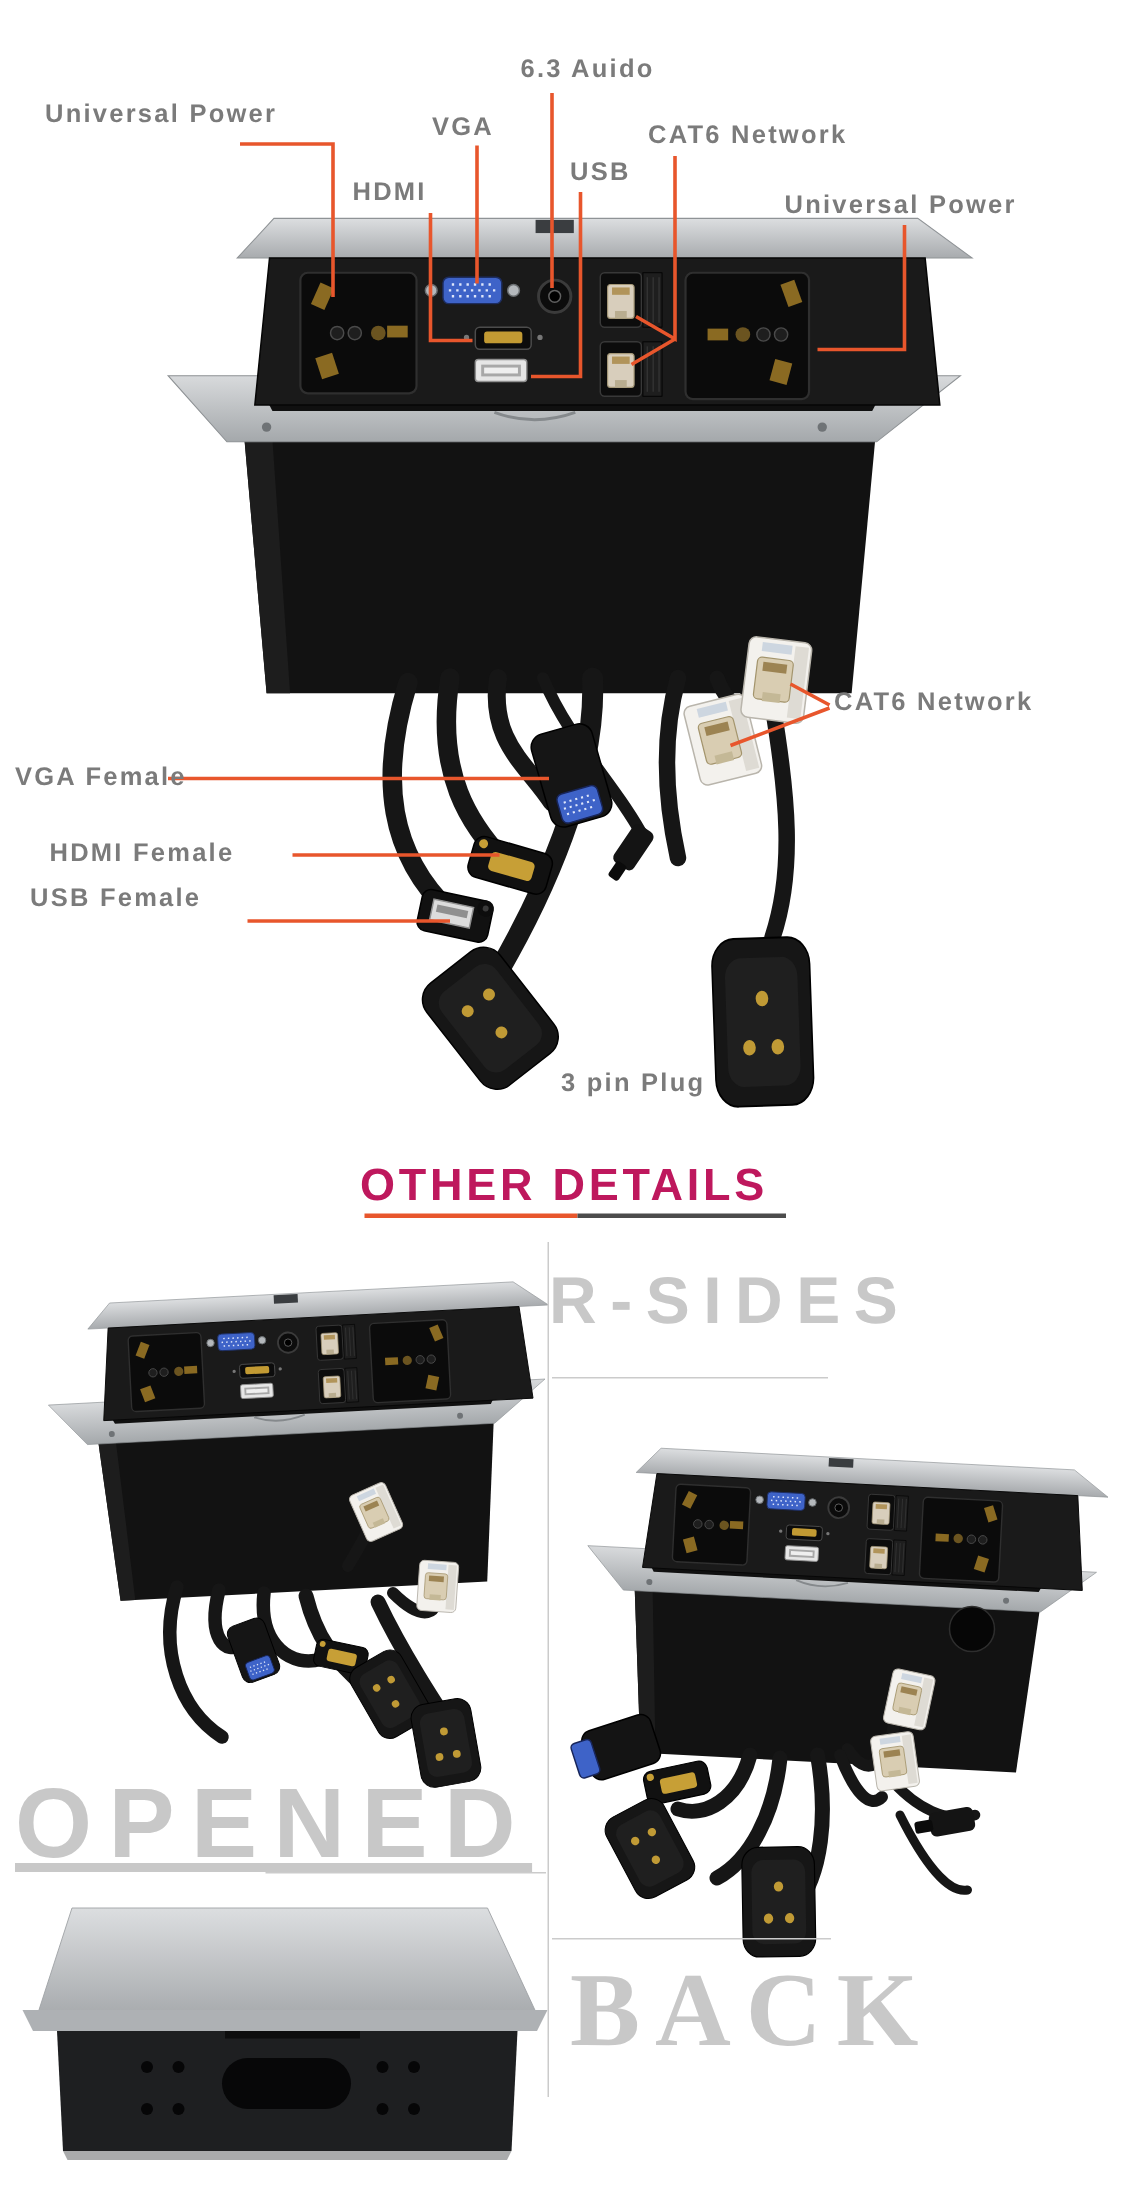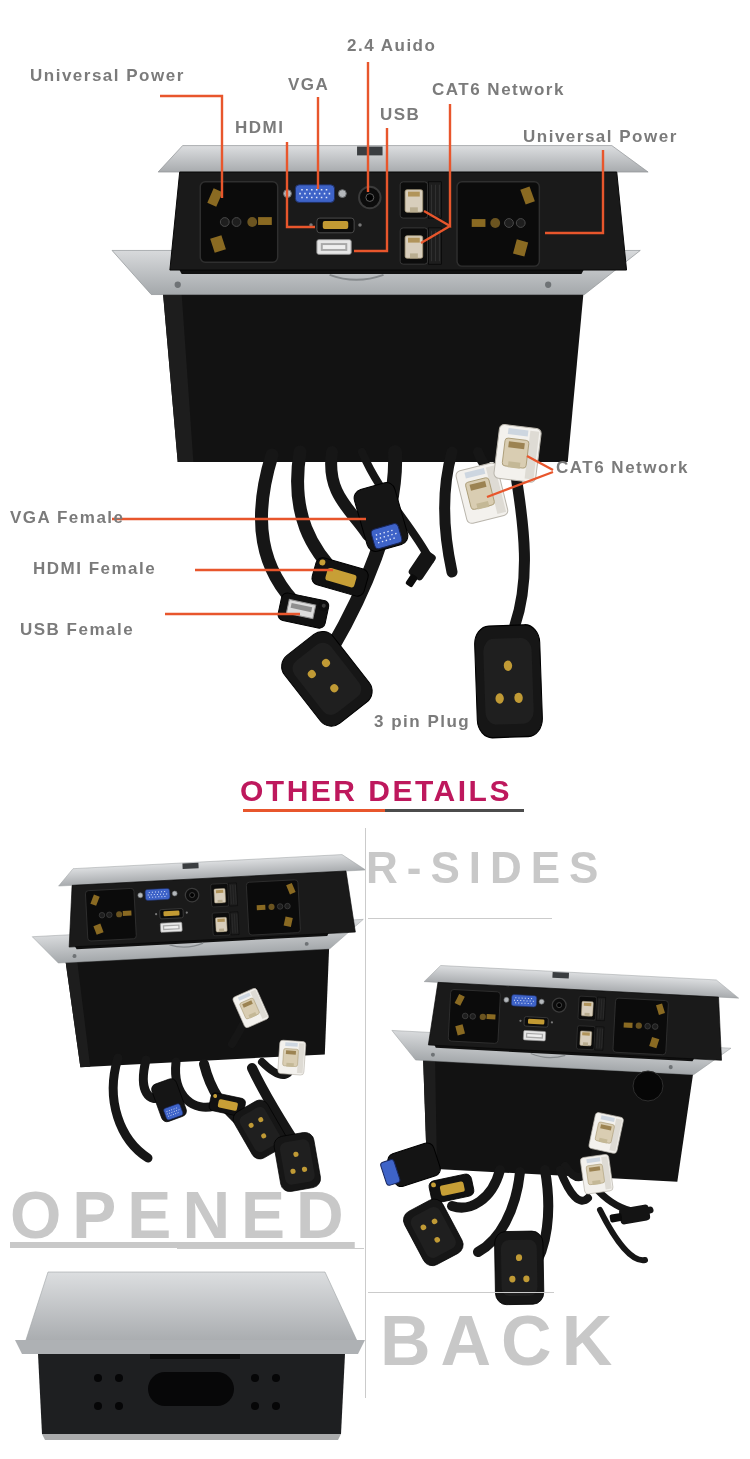"2.4 Auido" div.lbl { text: 2.4 -> 6.3 }
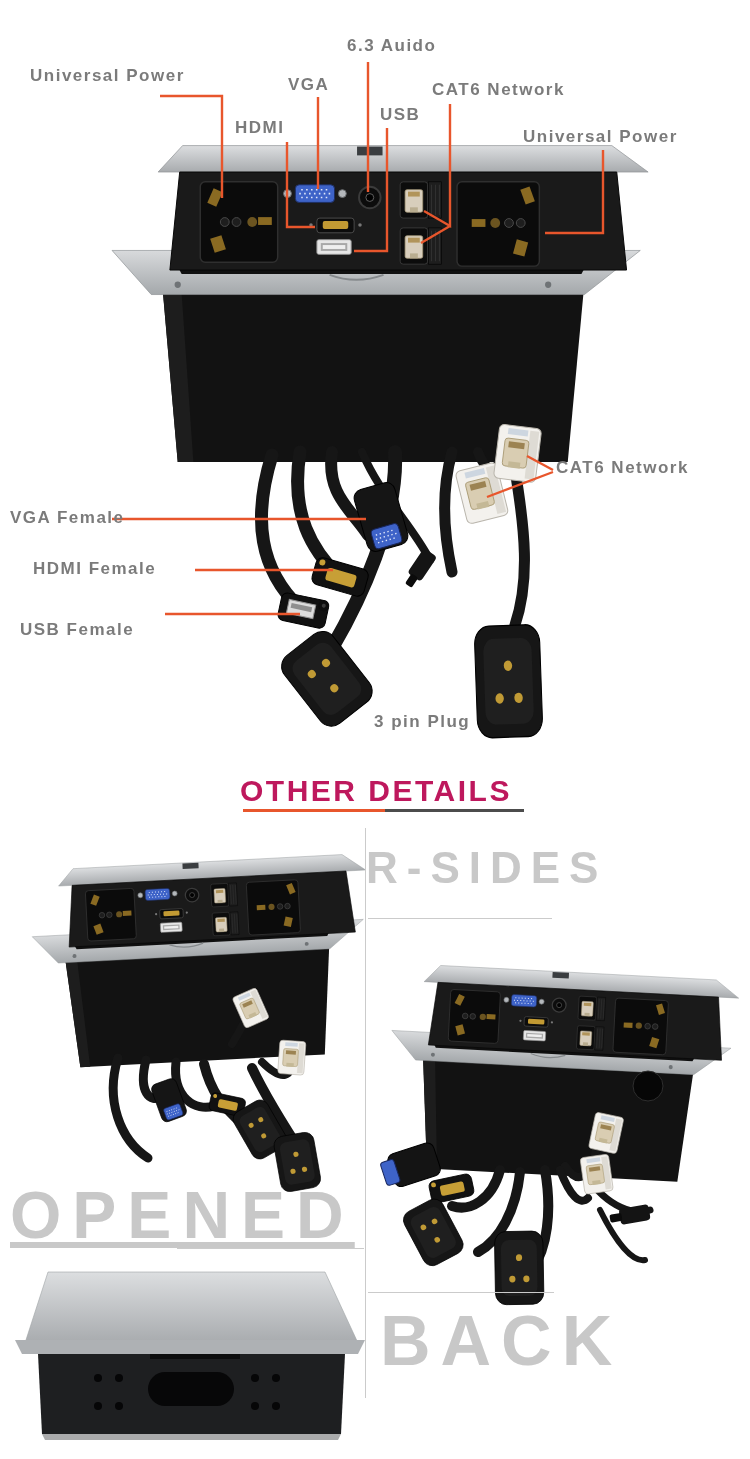"USB Female" div.lbl { top: 620px -> 589px }
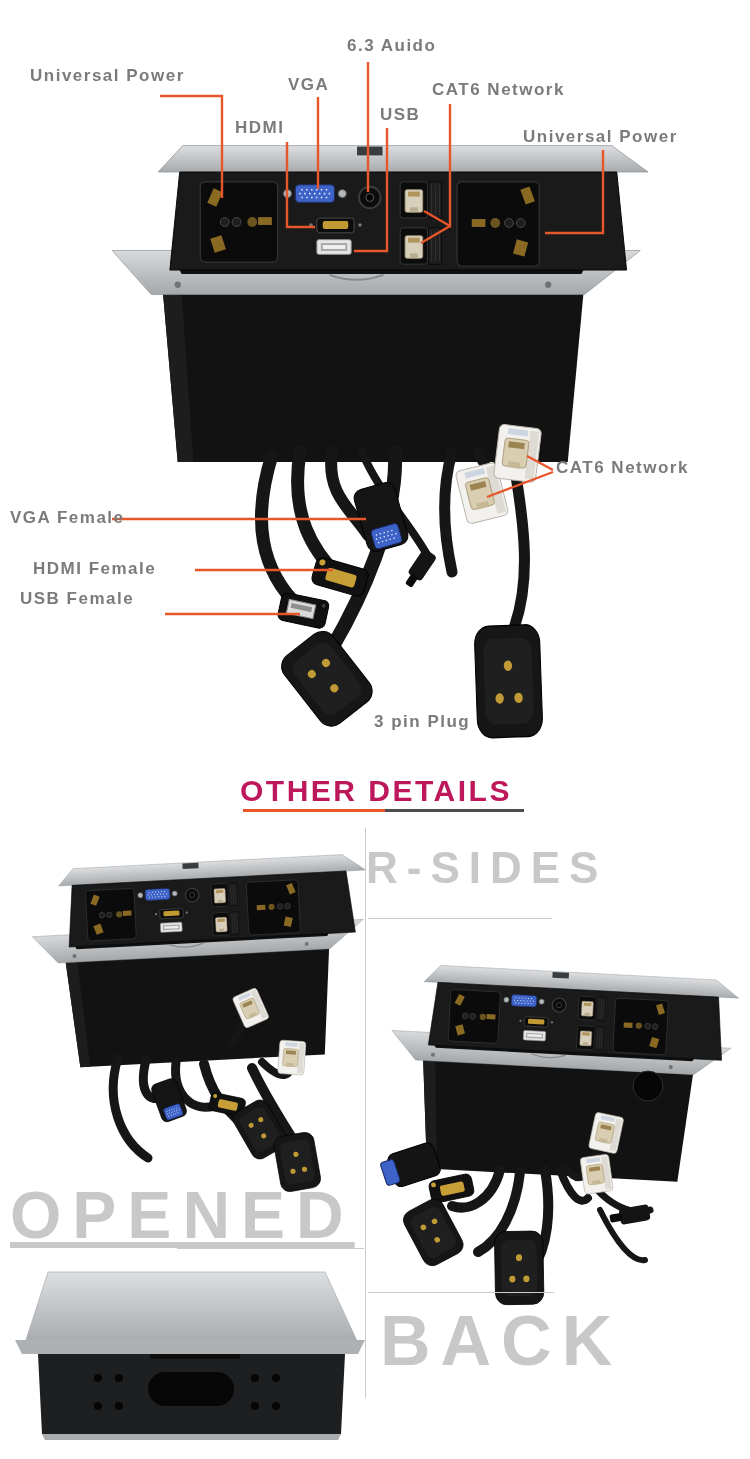"BACK" .wm.back { font-family: none -> Liberation Serif, serif }
